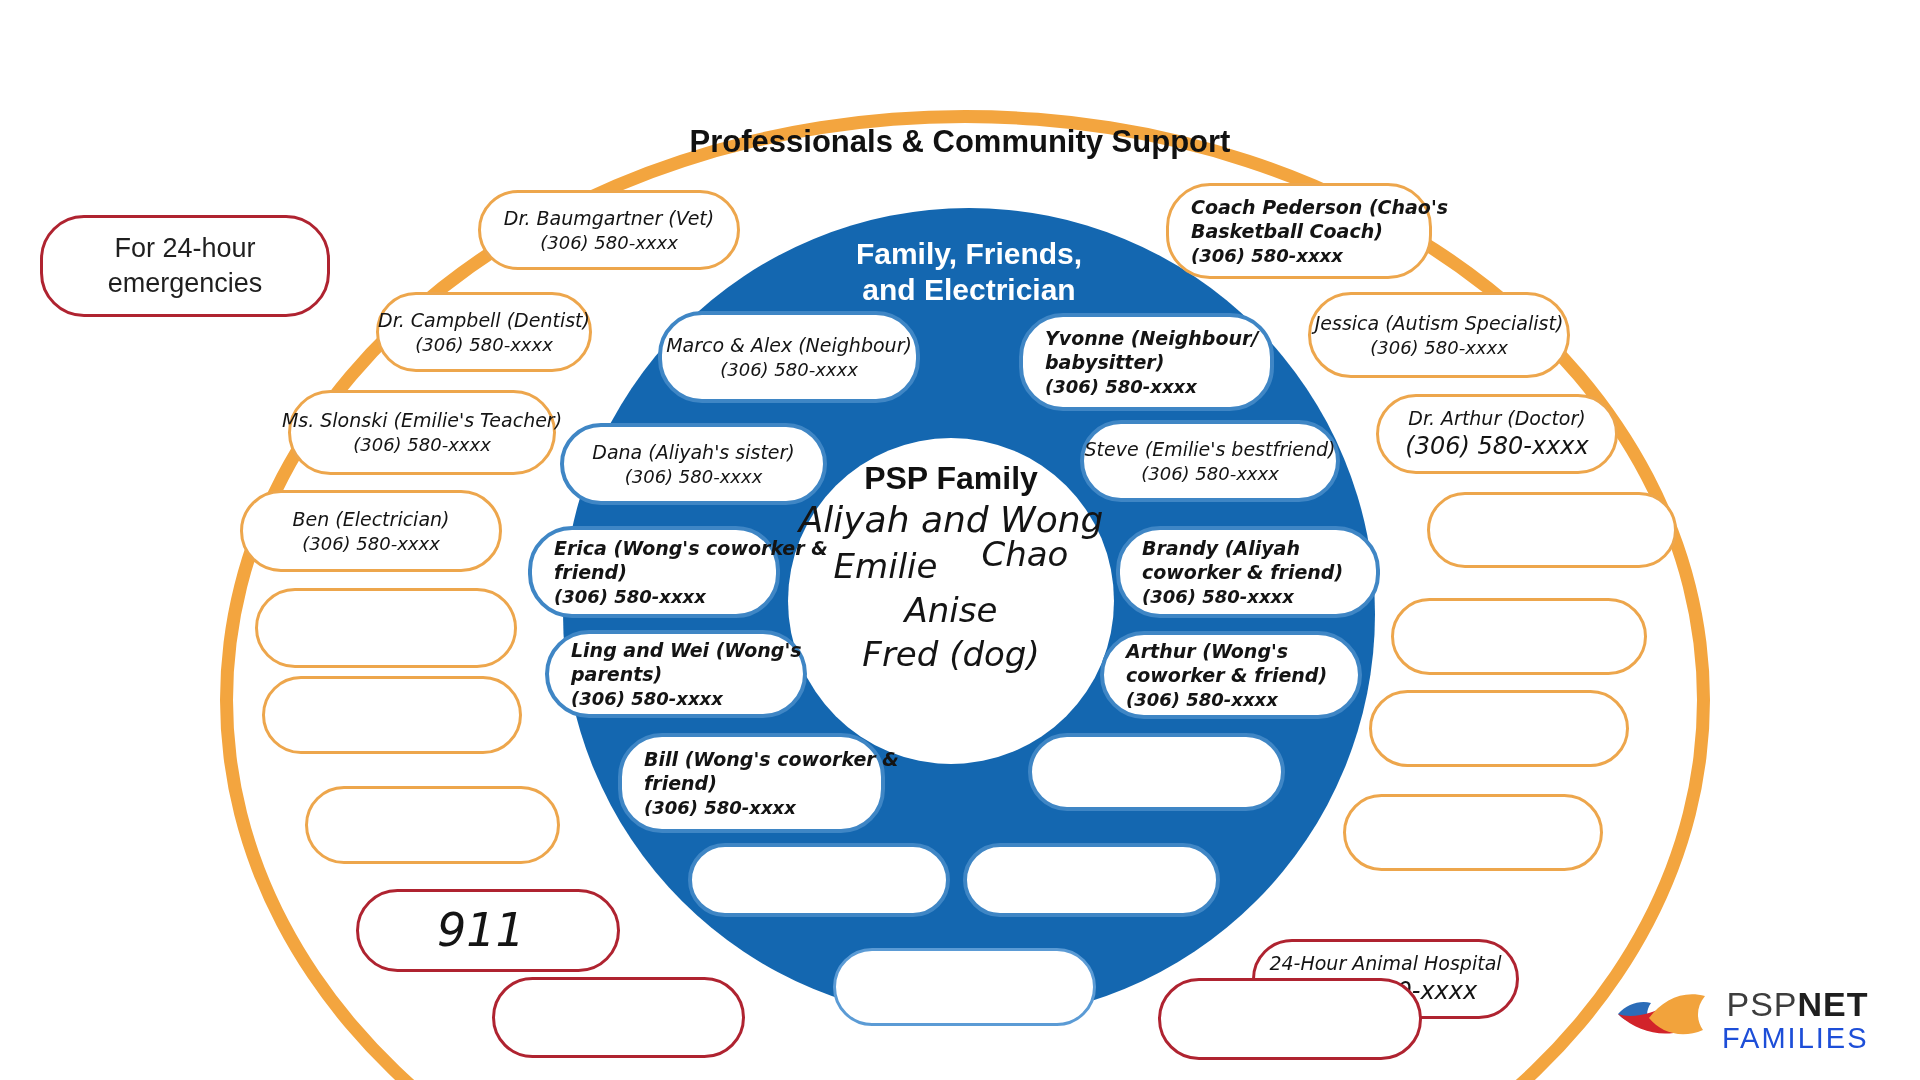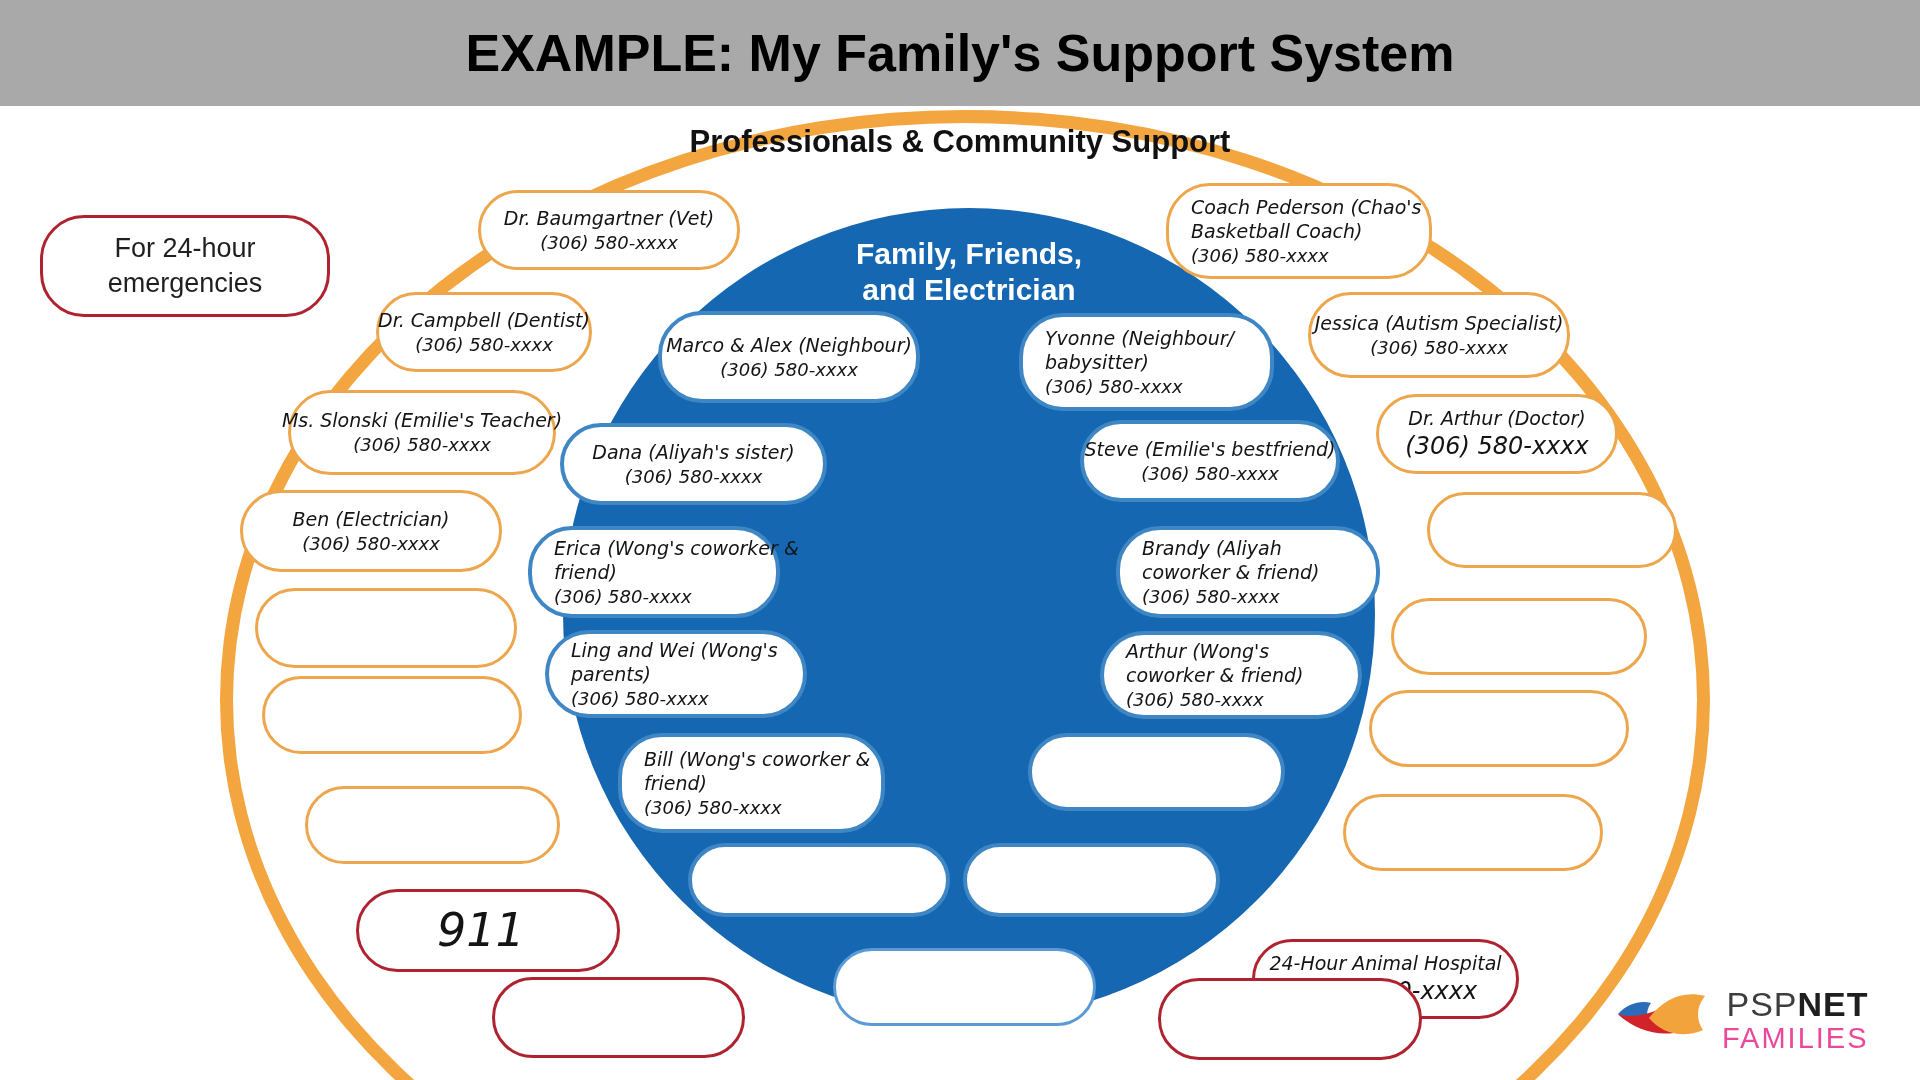"EXAMPLE: My Family's Support System" div { html: <div> <span>EXAMPLE: My Family's Support System</span> </div> -> none }
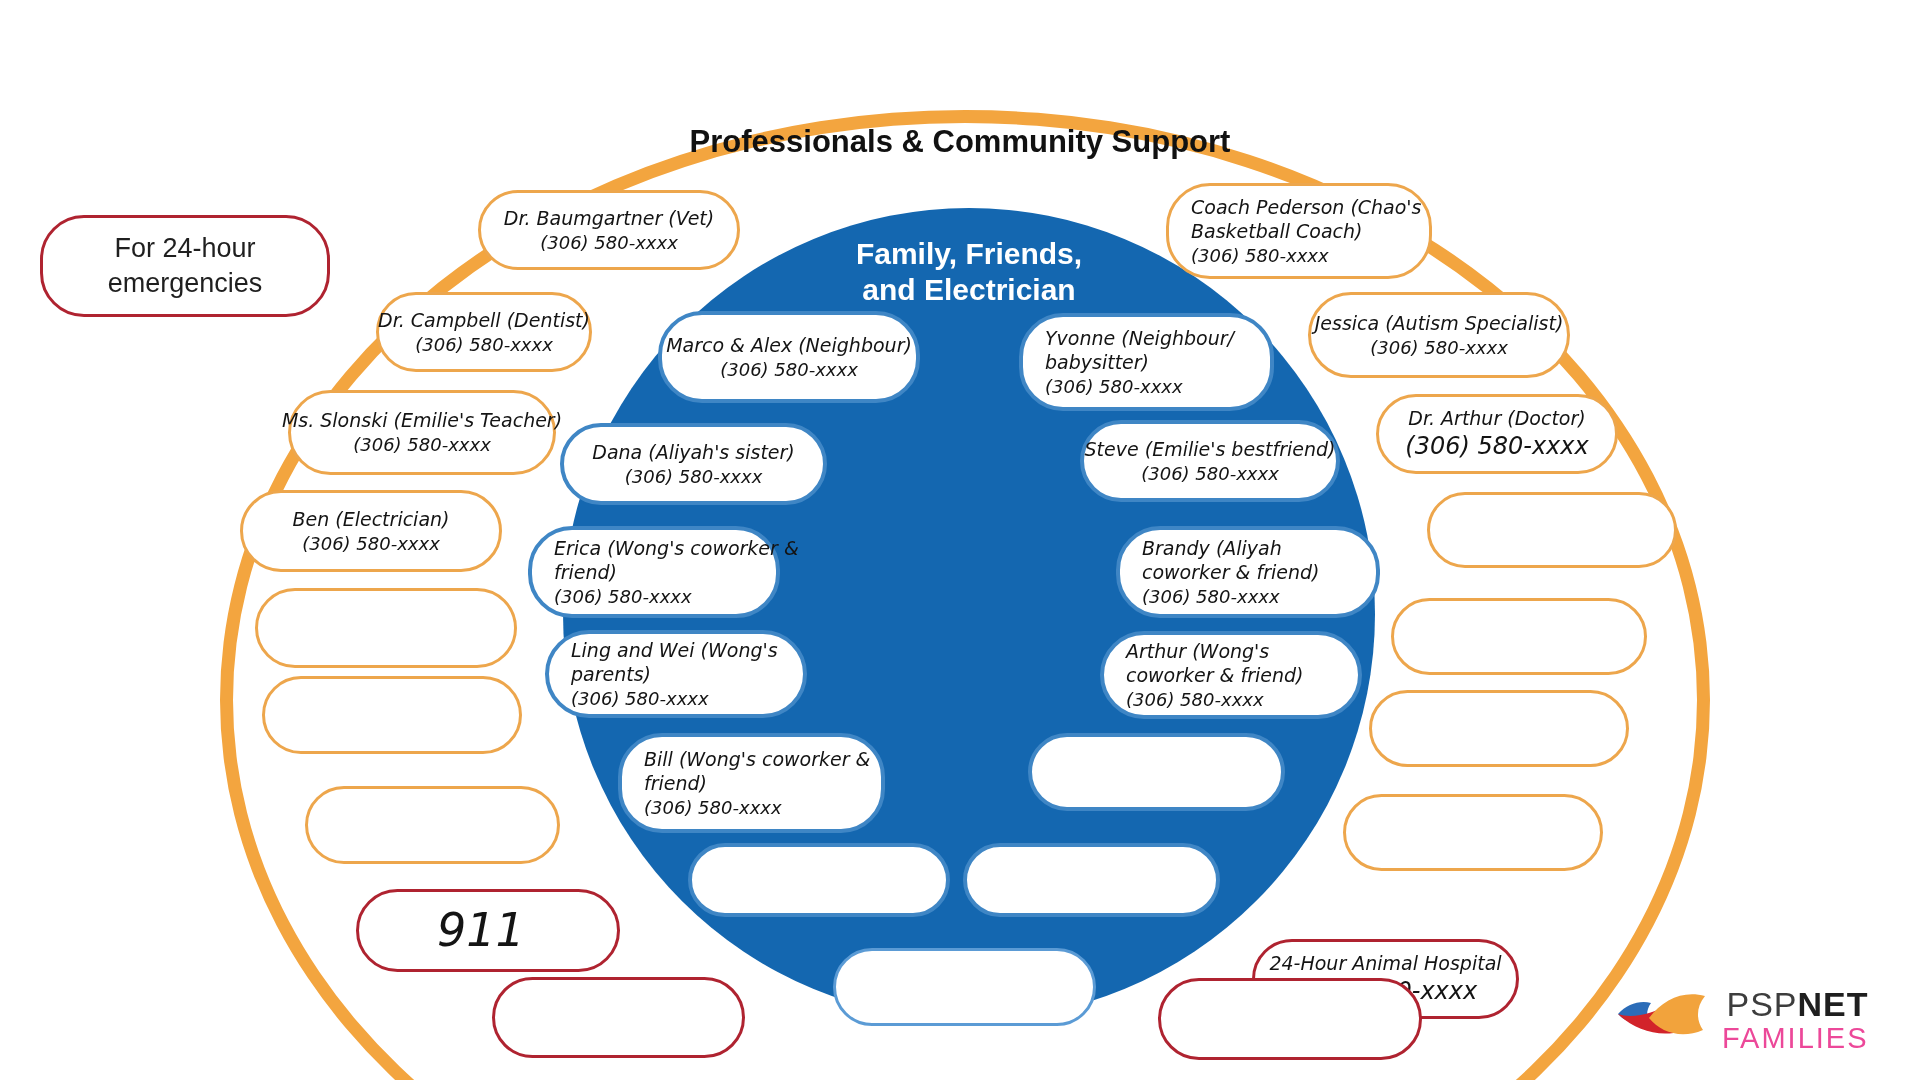"Coach Pederson (Chao's" .pill.left { font-weight: none -> bold }
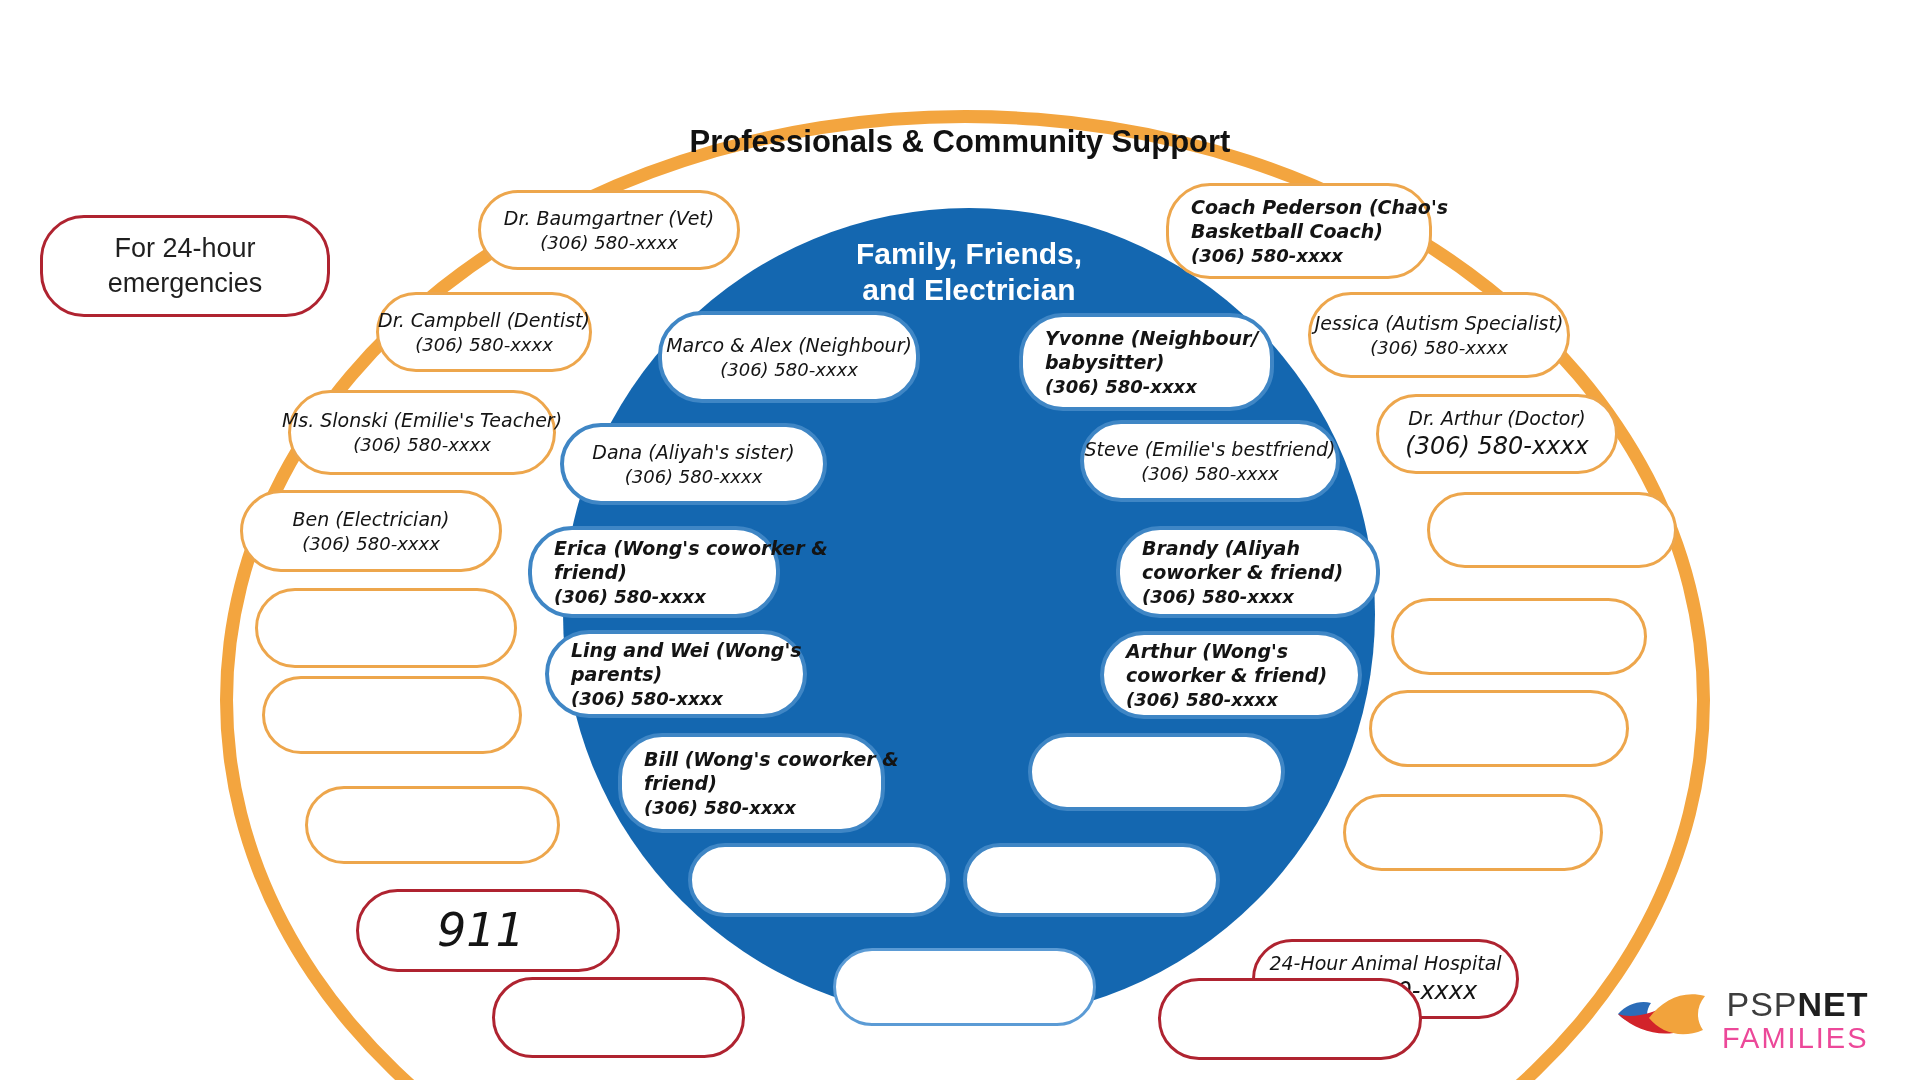"PSP Family" div { html: none -> <div> <div>PSP Family</div> <div>Aliyah and Wong</div> <div> <span>Emilie</span> <span>Chao</span> </div> <div>Anise</div> <div>Fred (dog)</div> </div> }
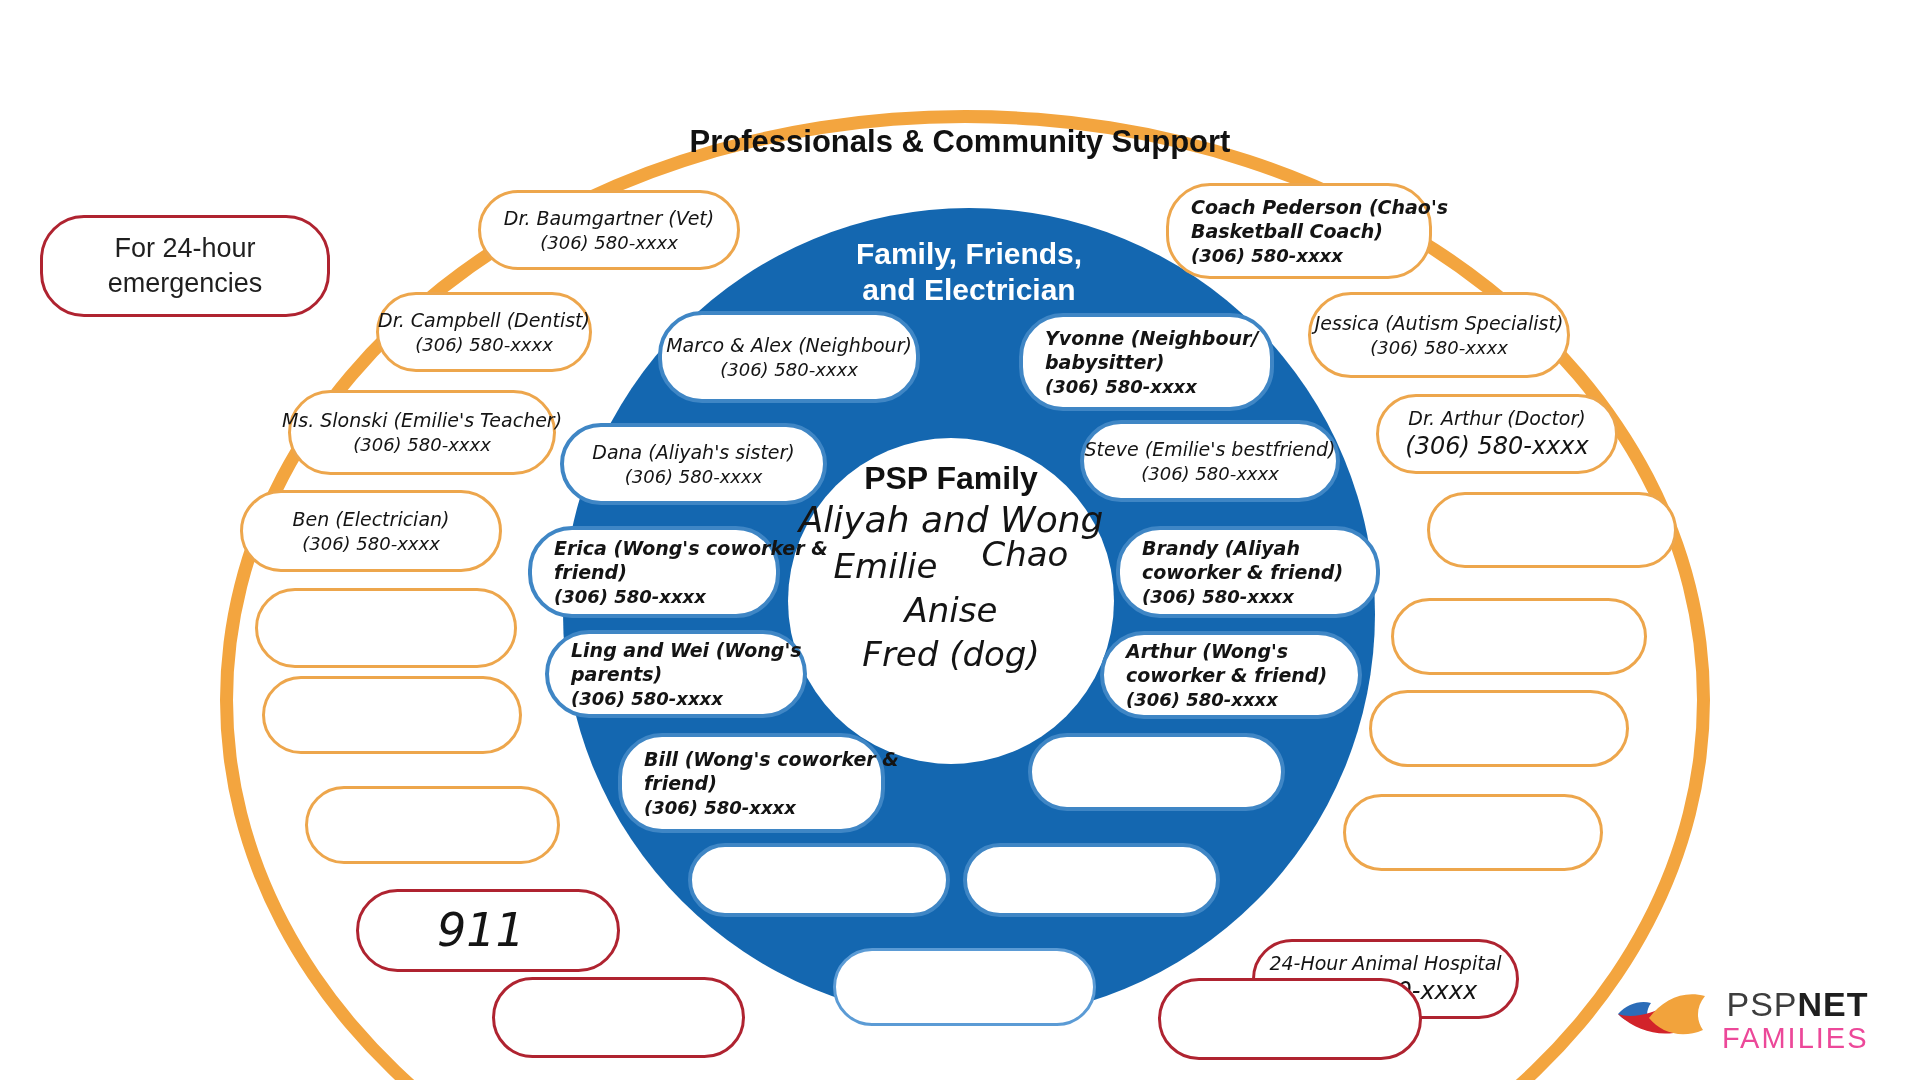"FAMILIES" #logo .l2 { color: #ec4899 -> #1d4ed8 }
